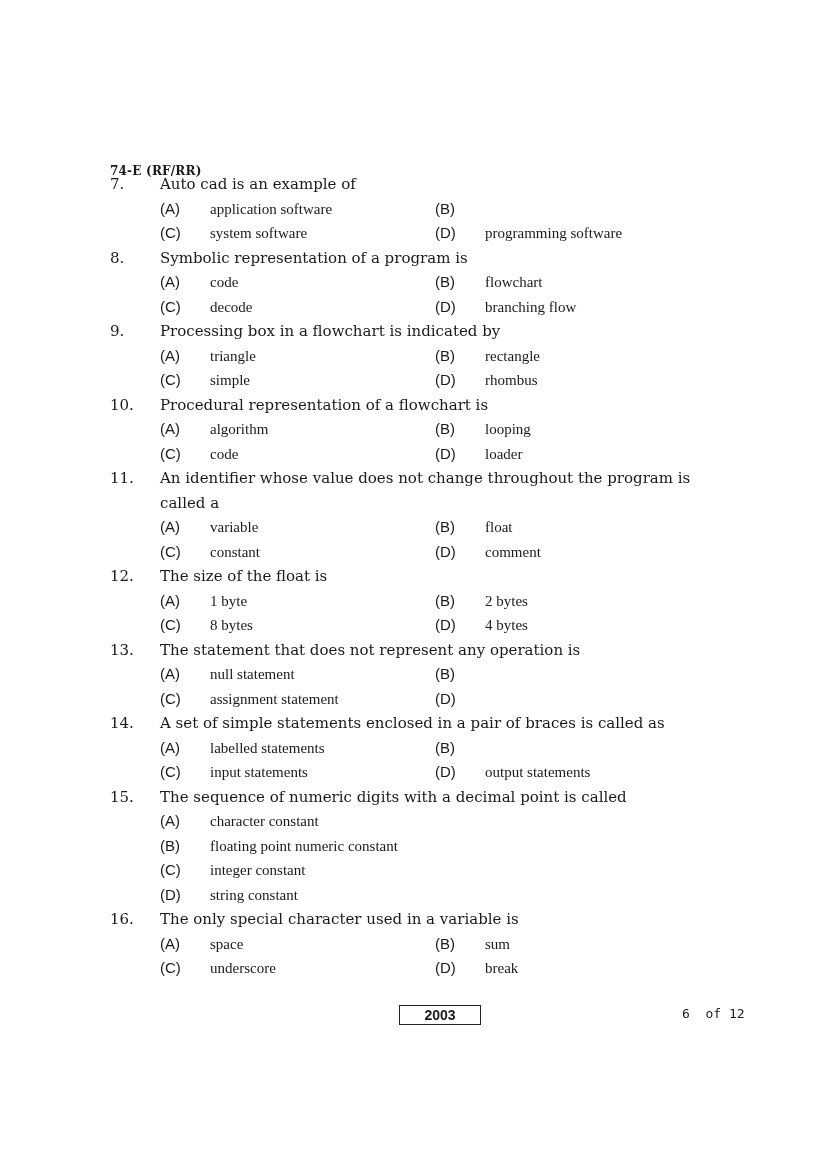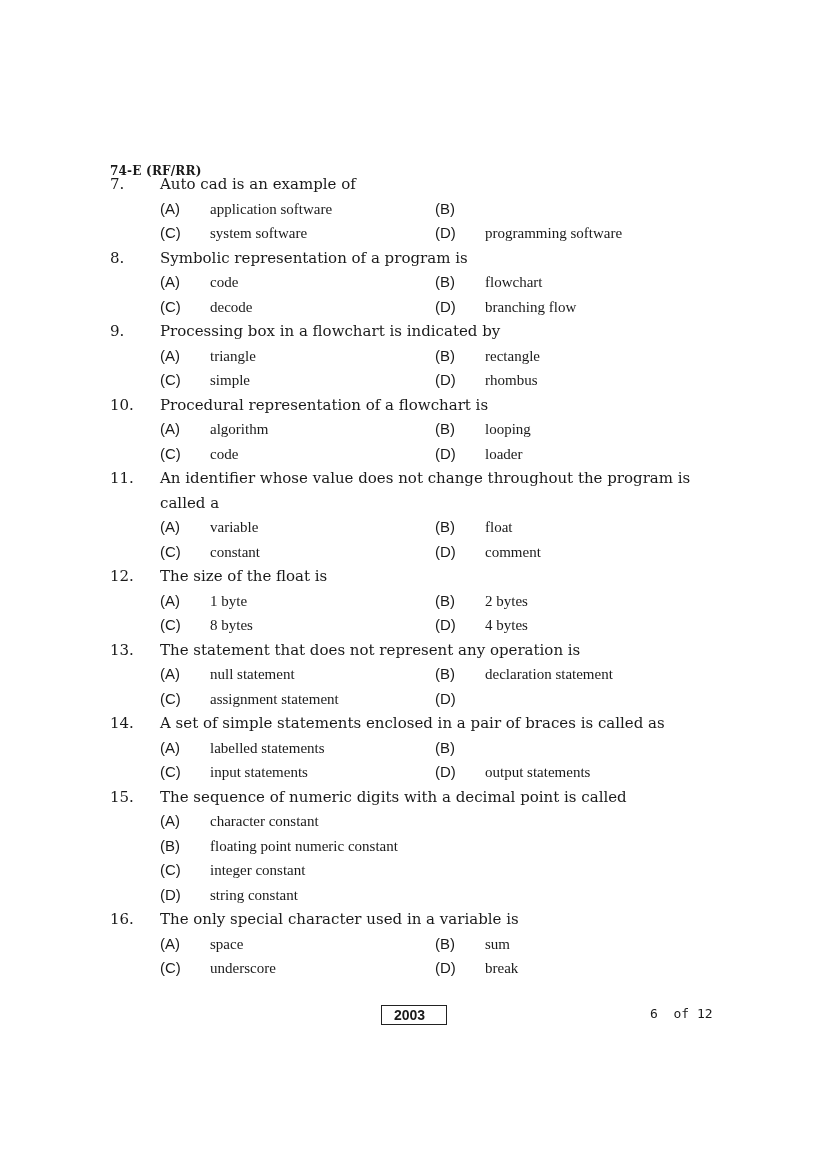"declaration statement" span.otext { html: <span>declaration statement</span> -> none }
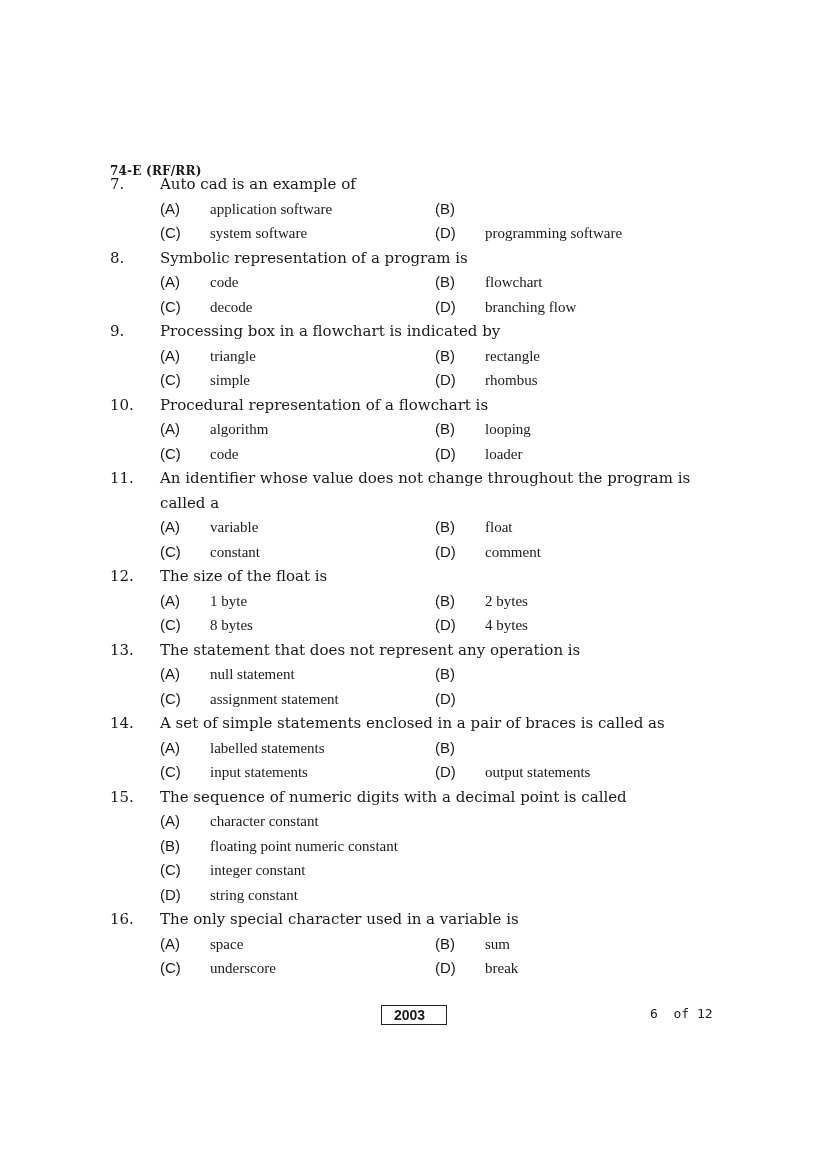"2003" .footer-code { left: 381px -> 399px; padding: 0 12px -> 0 20px; text-align: left -> center }
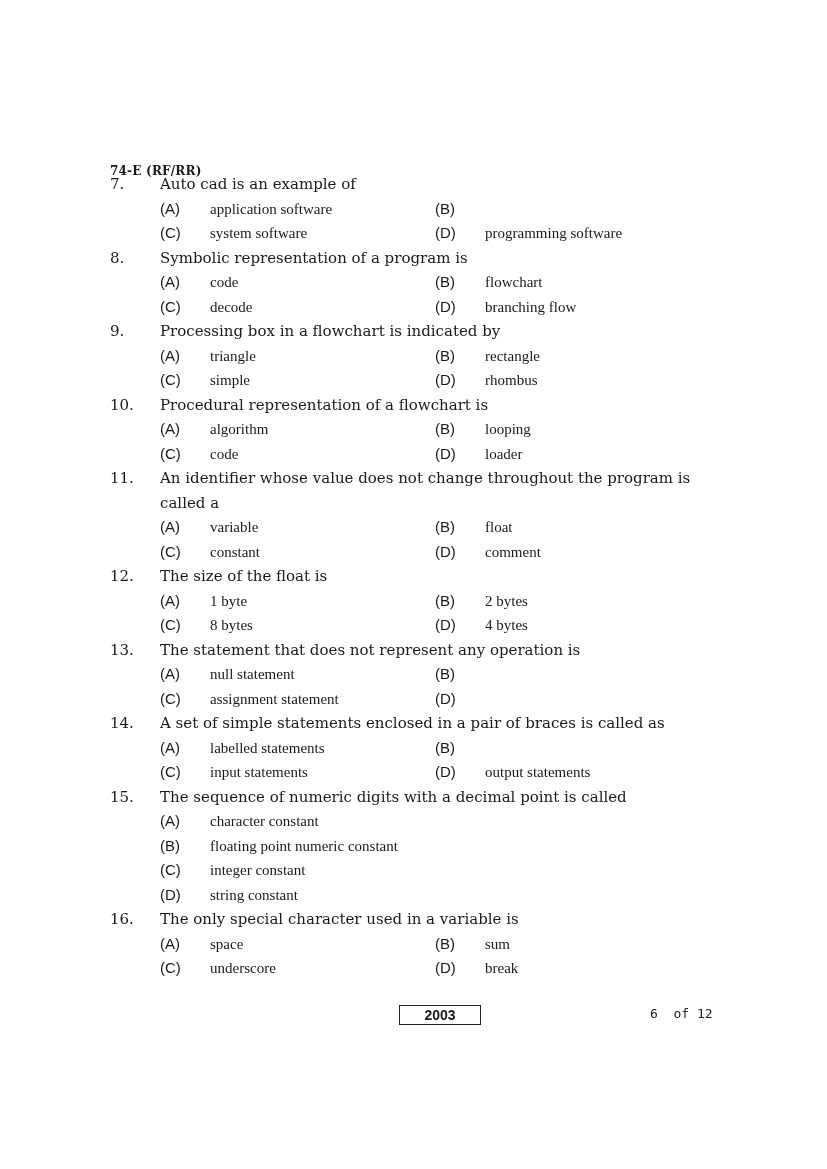"6 of 12" .footer-page { left: 650px -> 682px }
